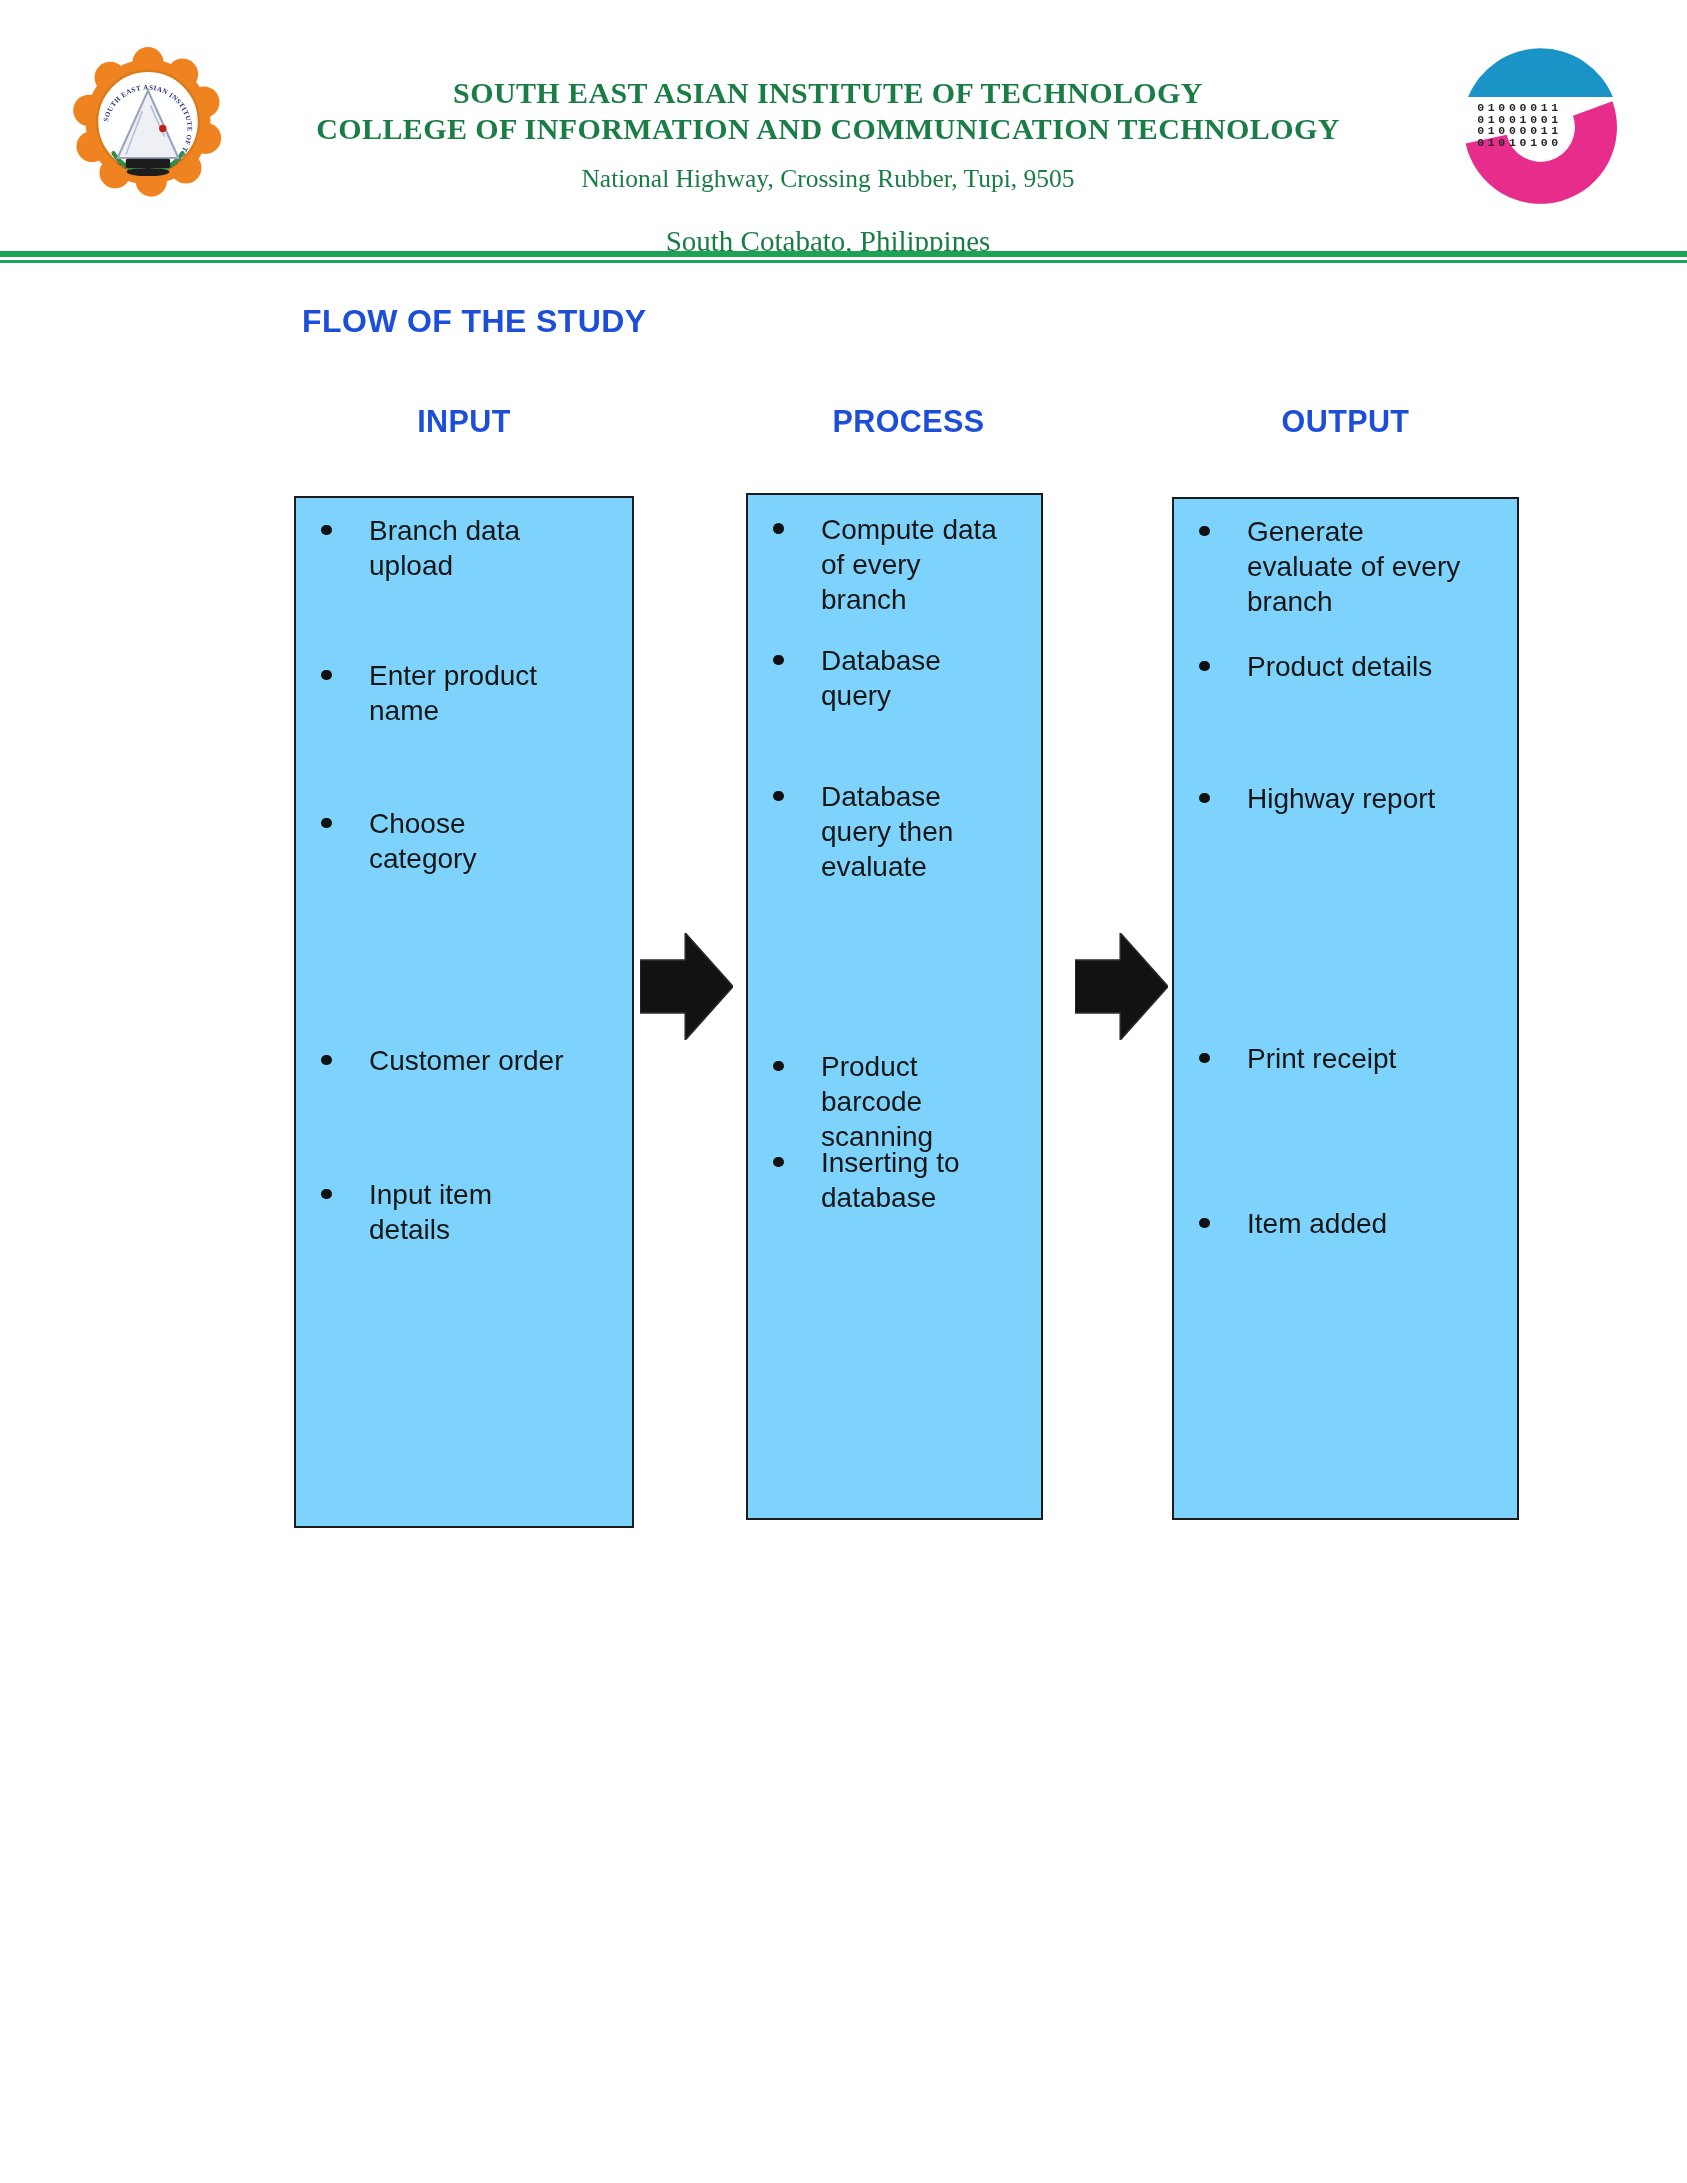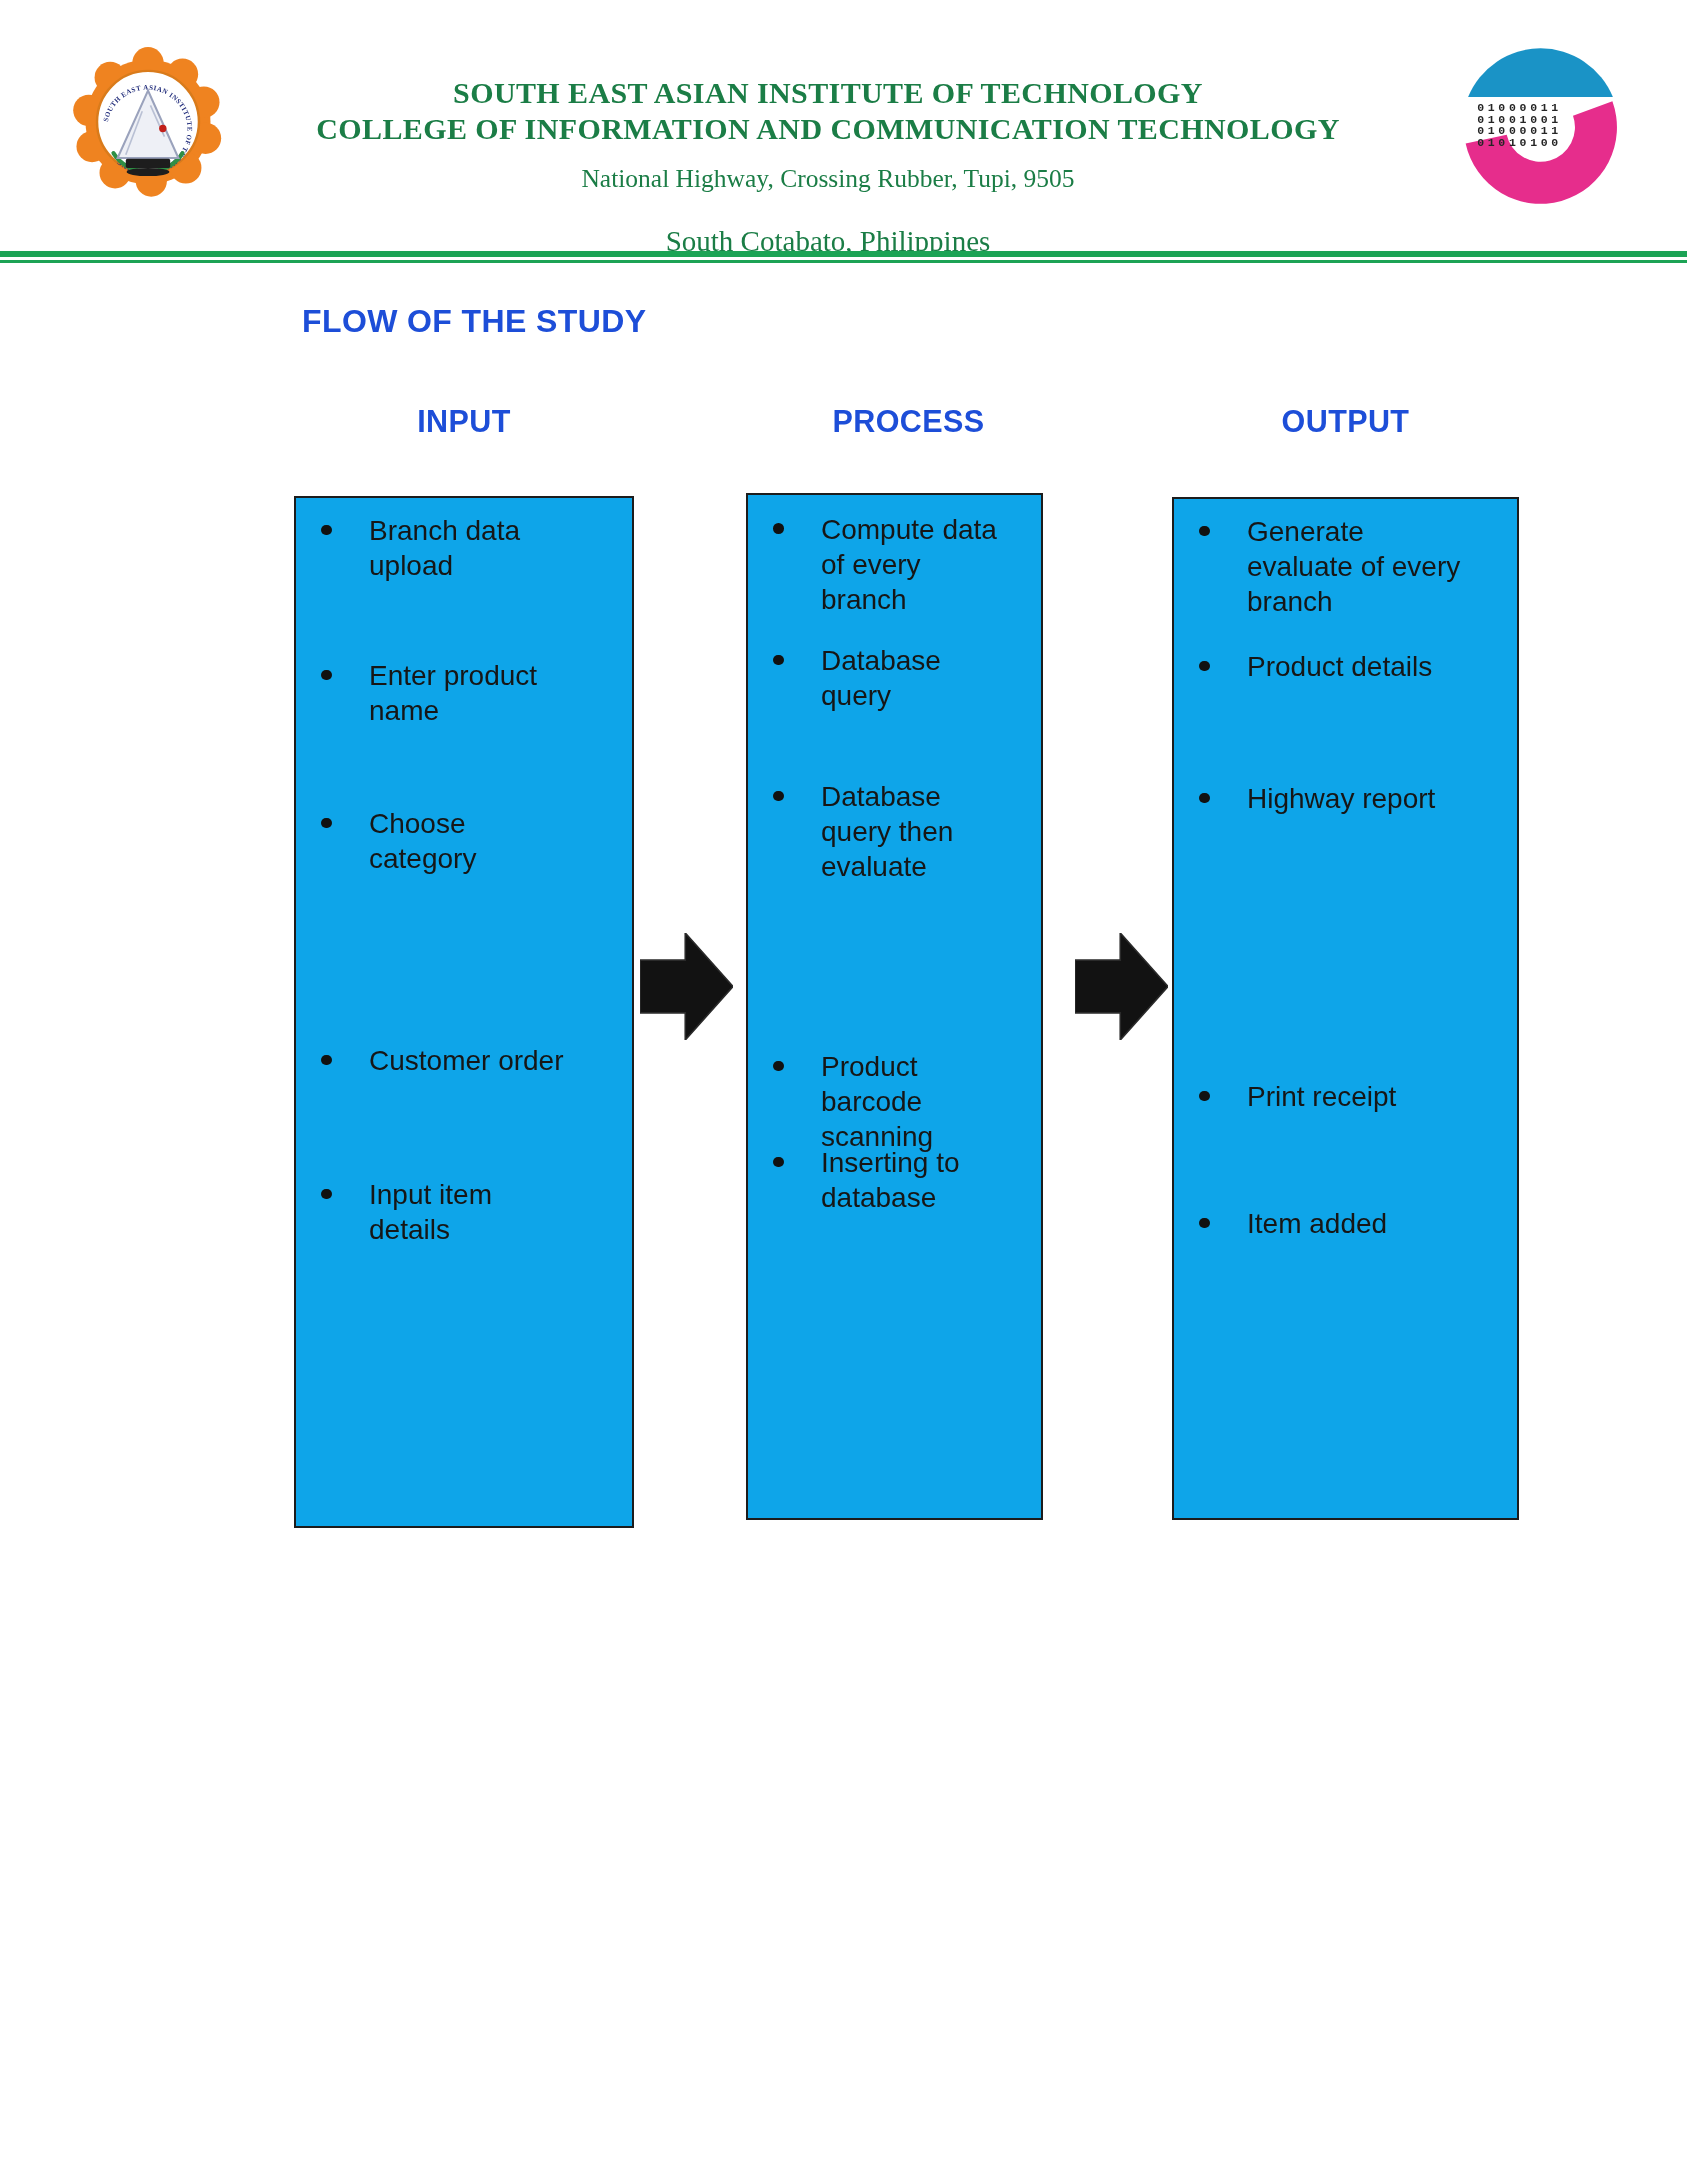"Branch data" .ipo-box { background: #0ea5e9 -> #7dd3fc }
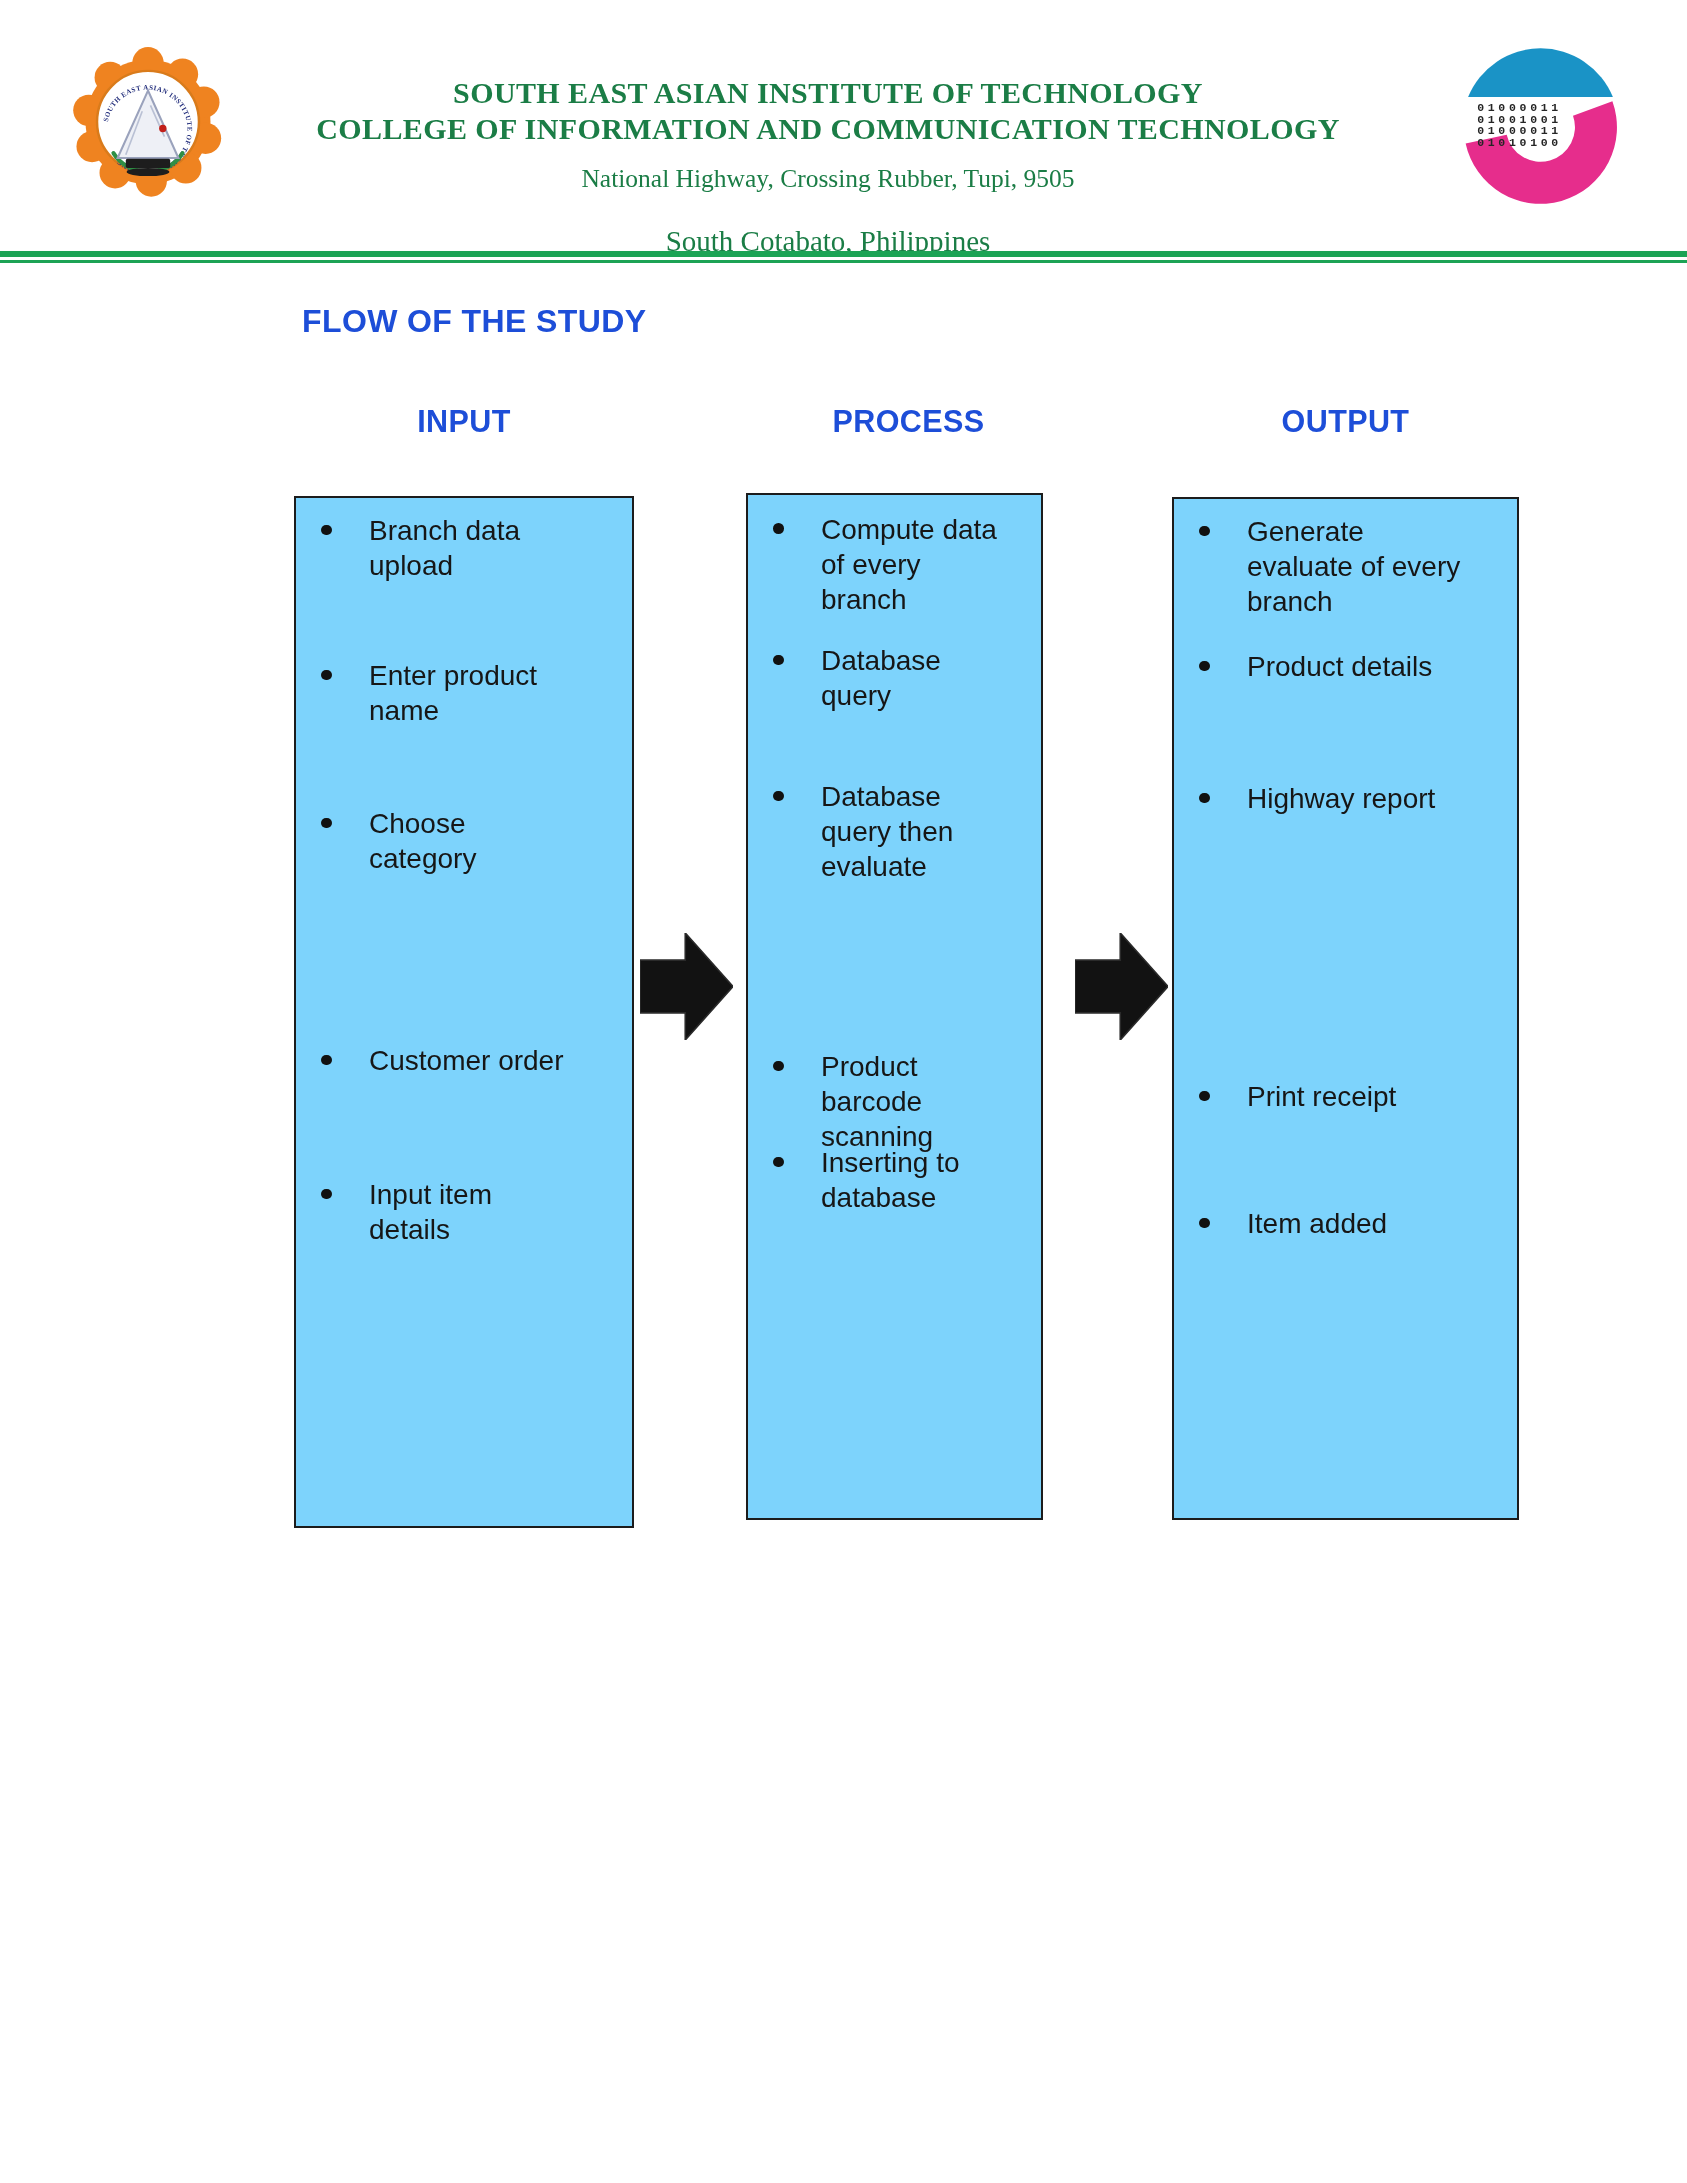"Print receipt" div.bullet-item { top: 580px -> 542px }
